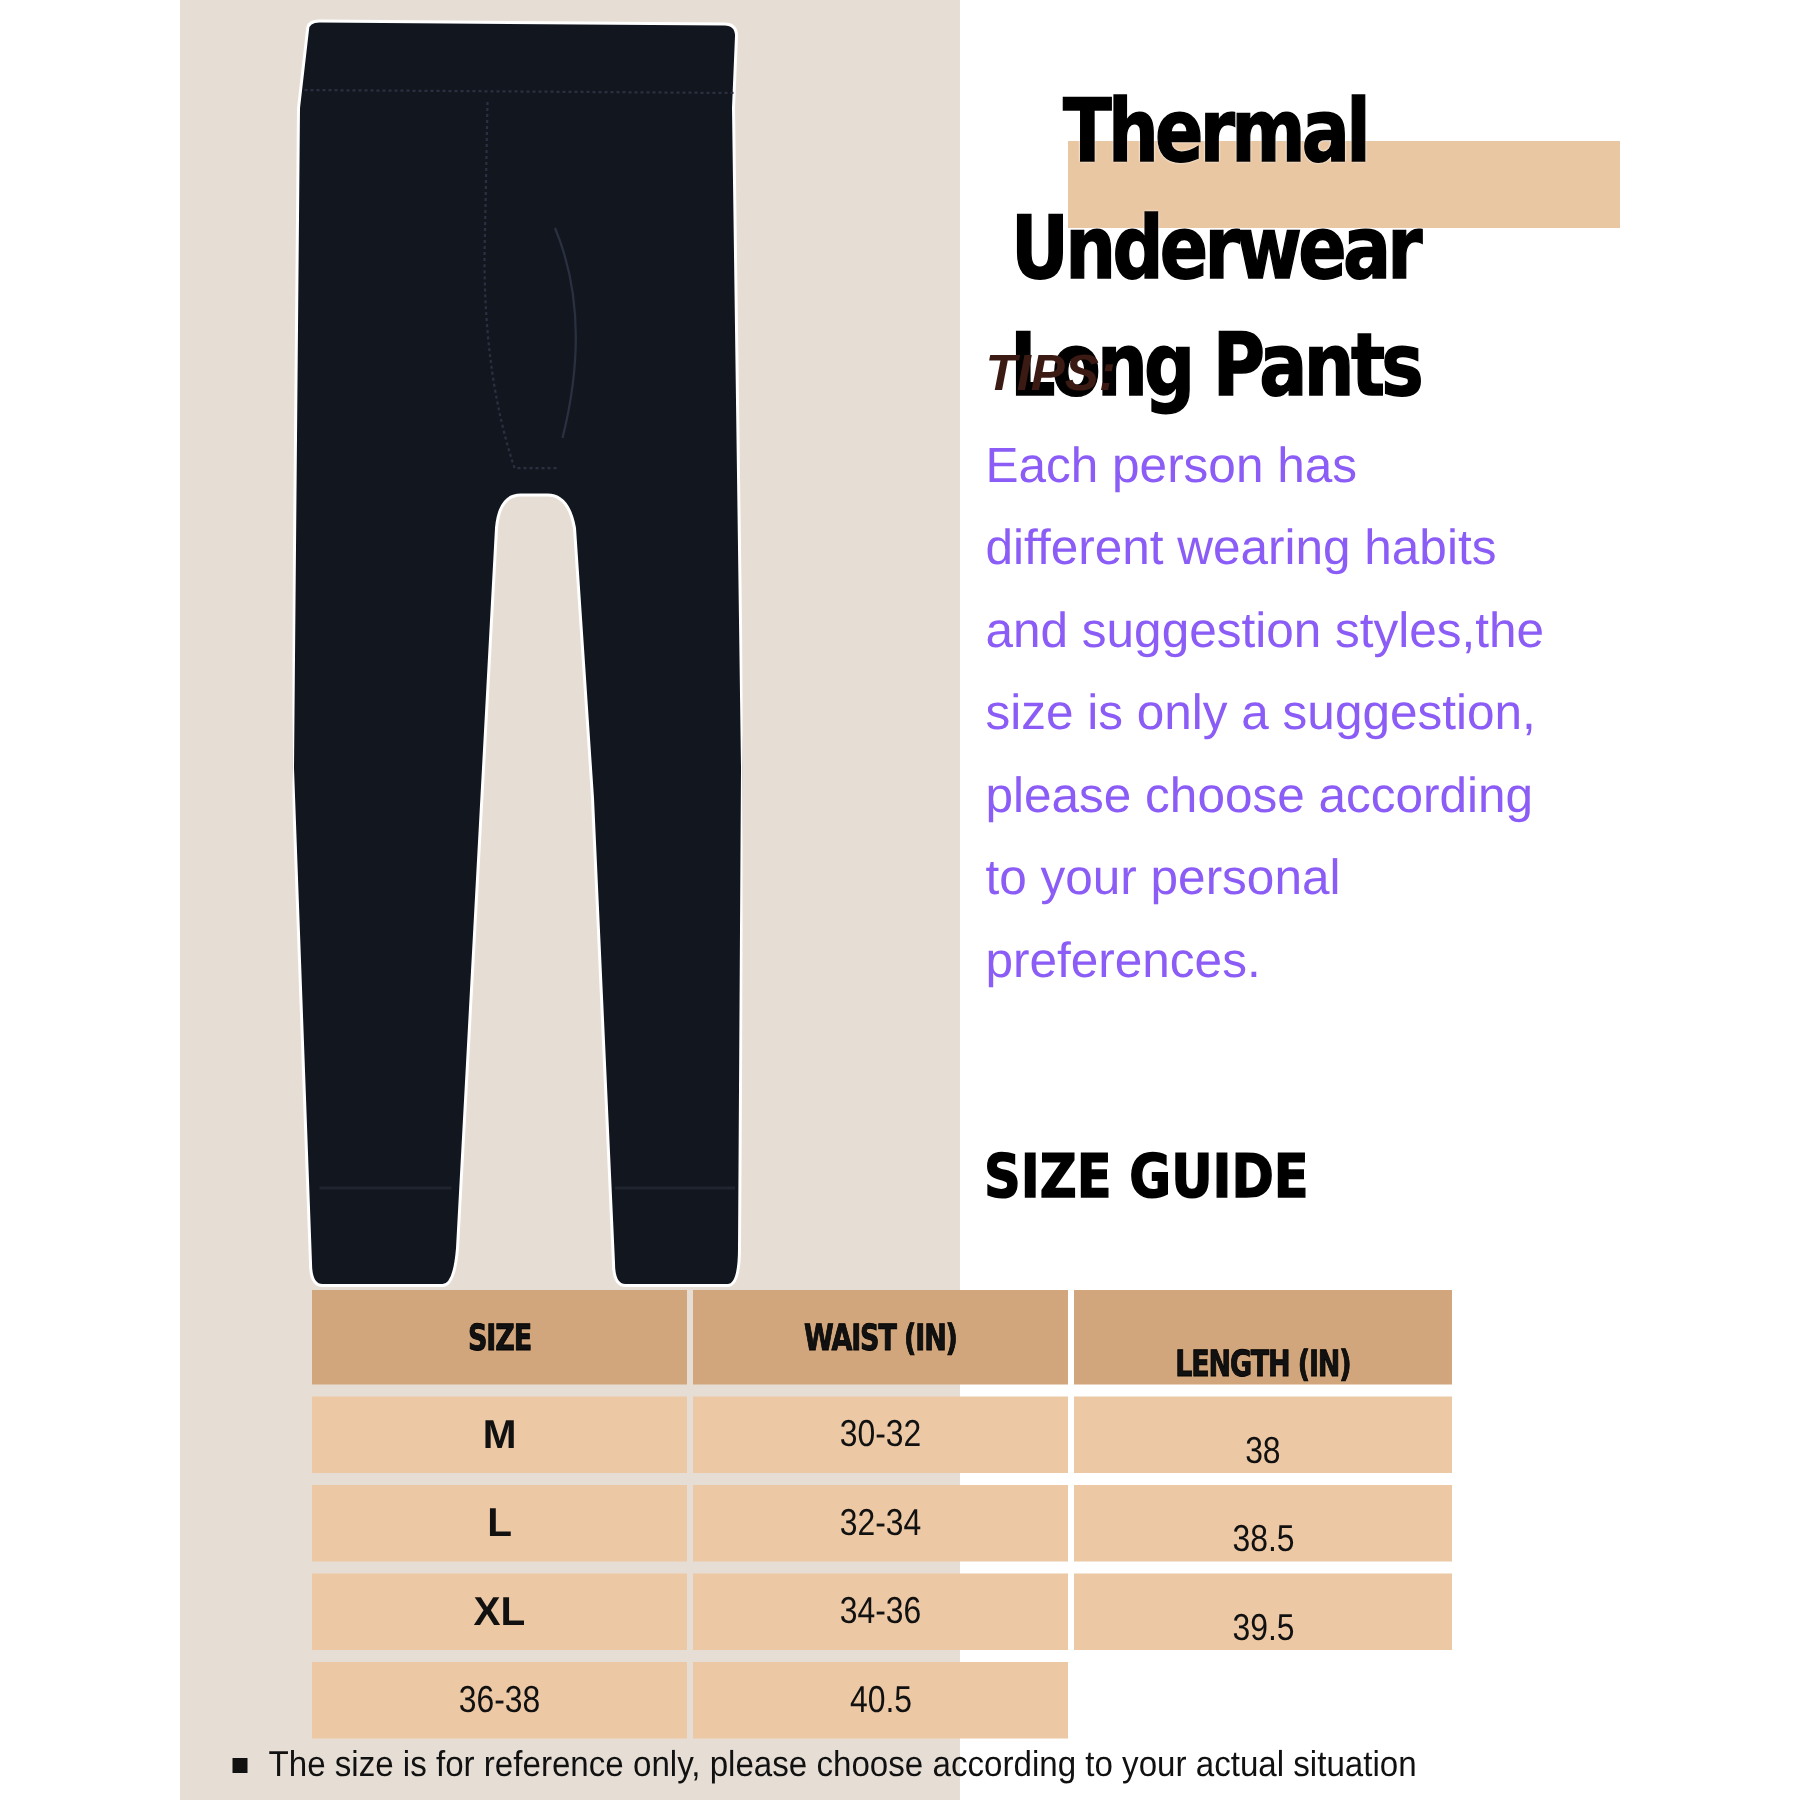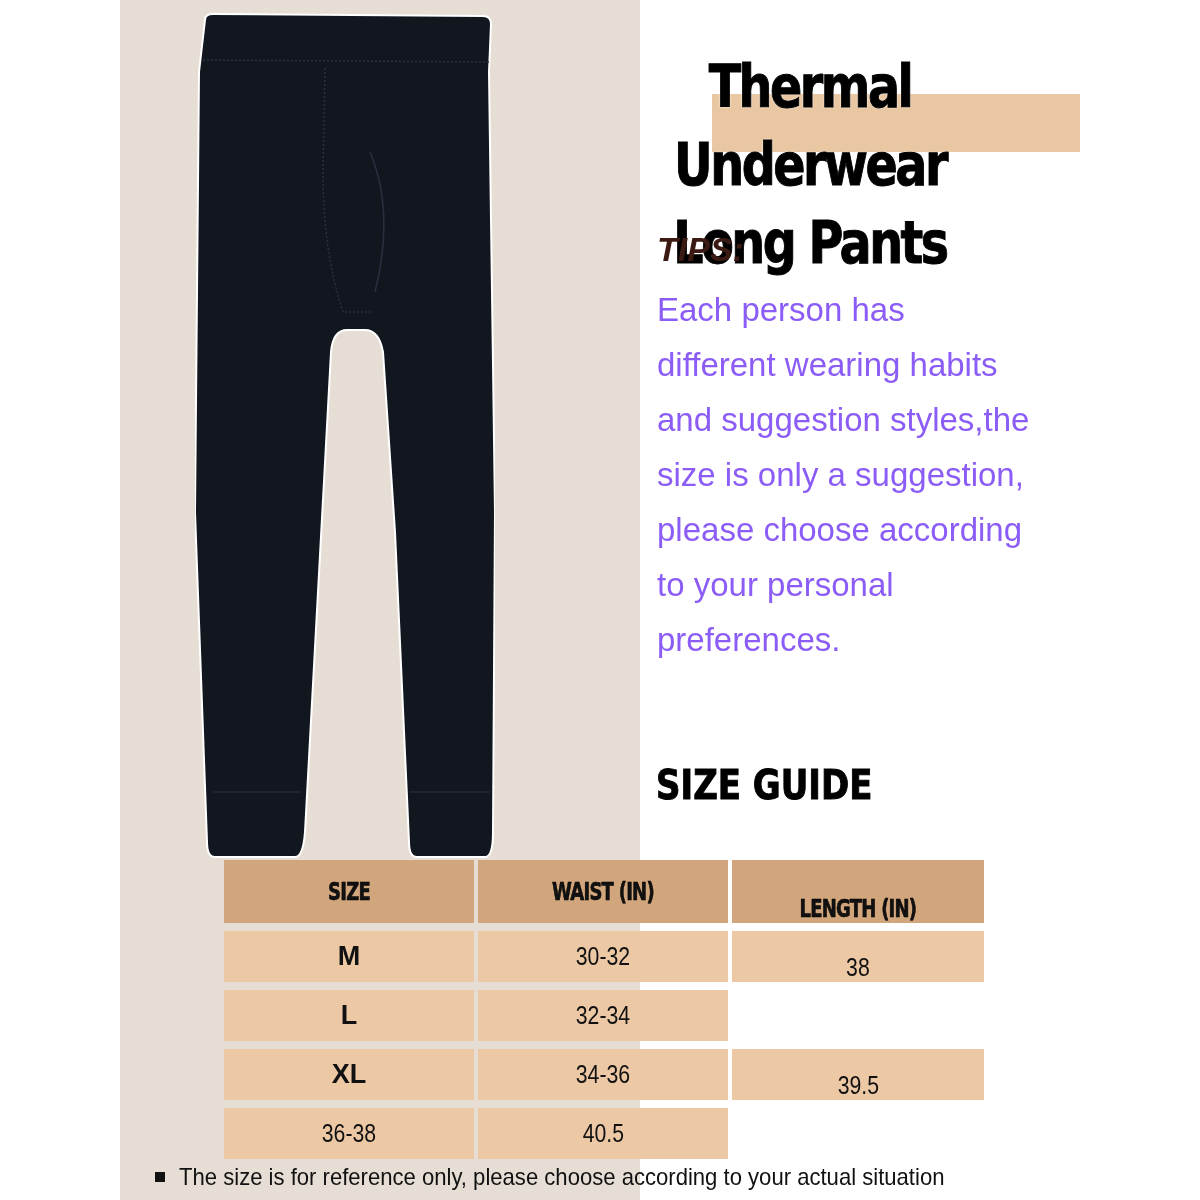"SIZE" .table { left: 224px -> 208px }
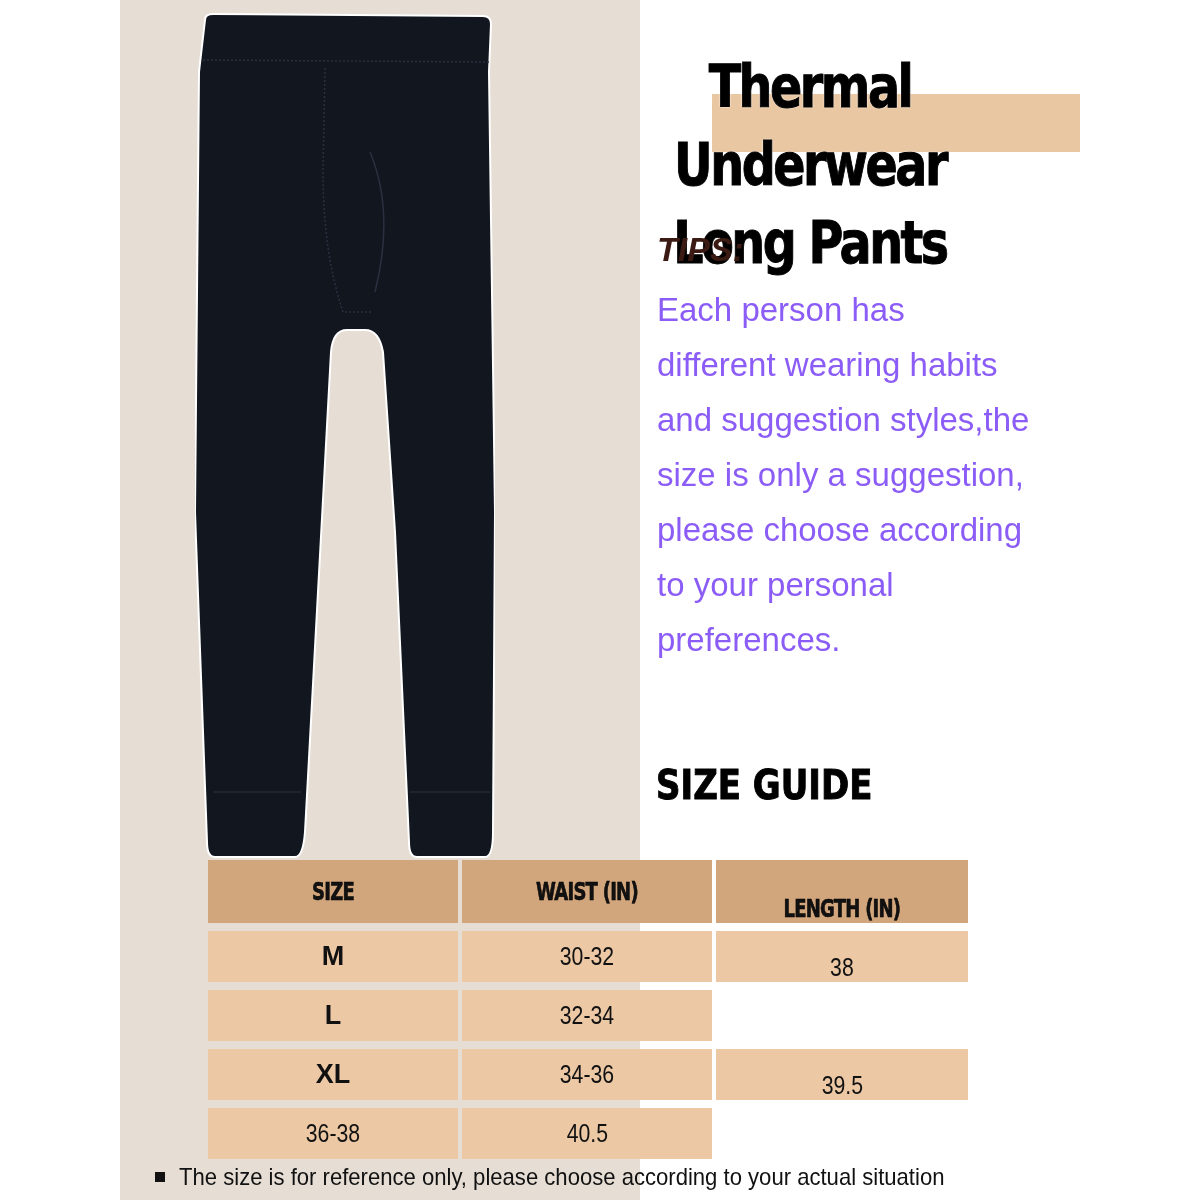"38.5" div.cell { html: none -> <div> <span>38.5</span> </div> }
